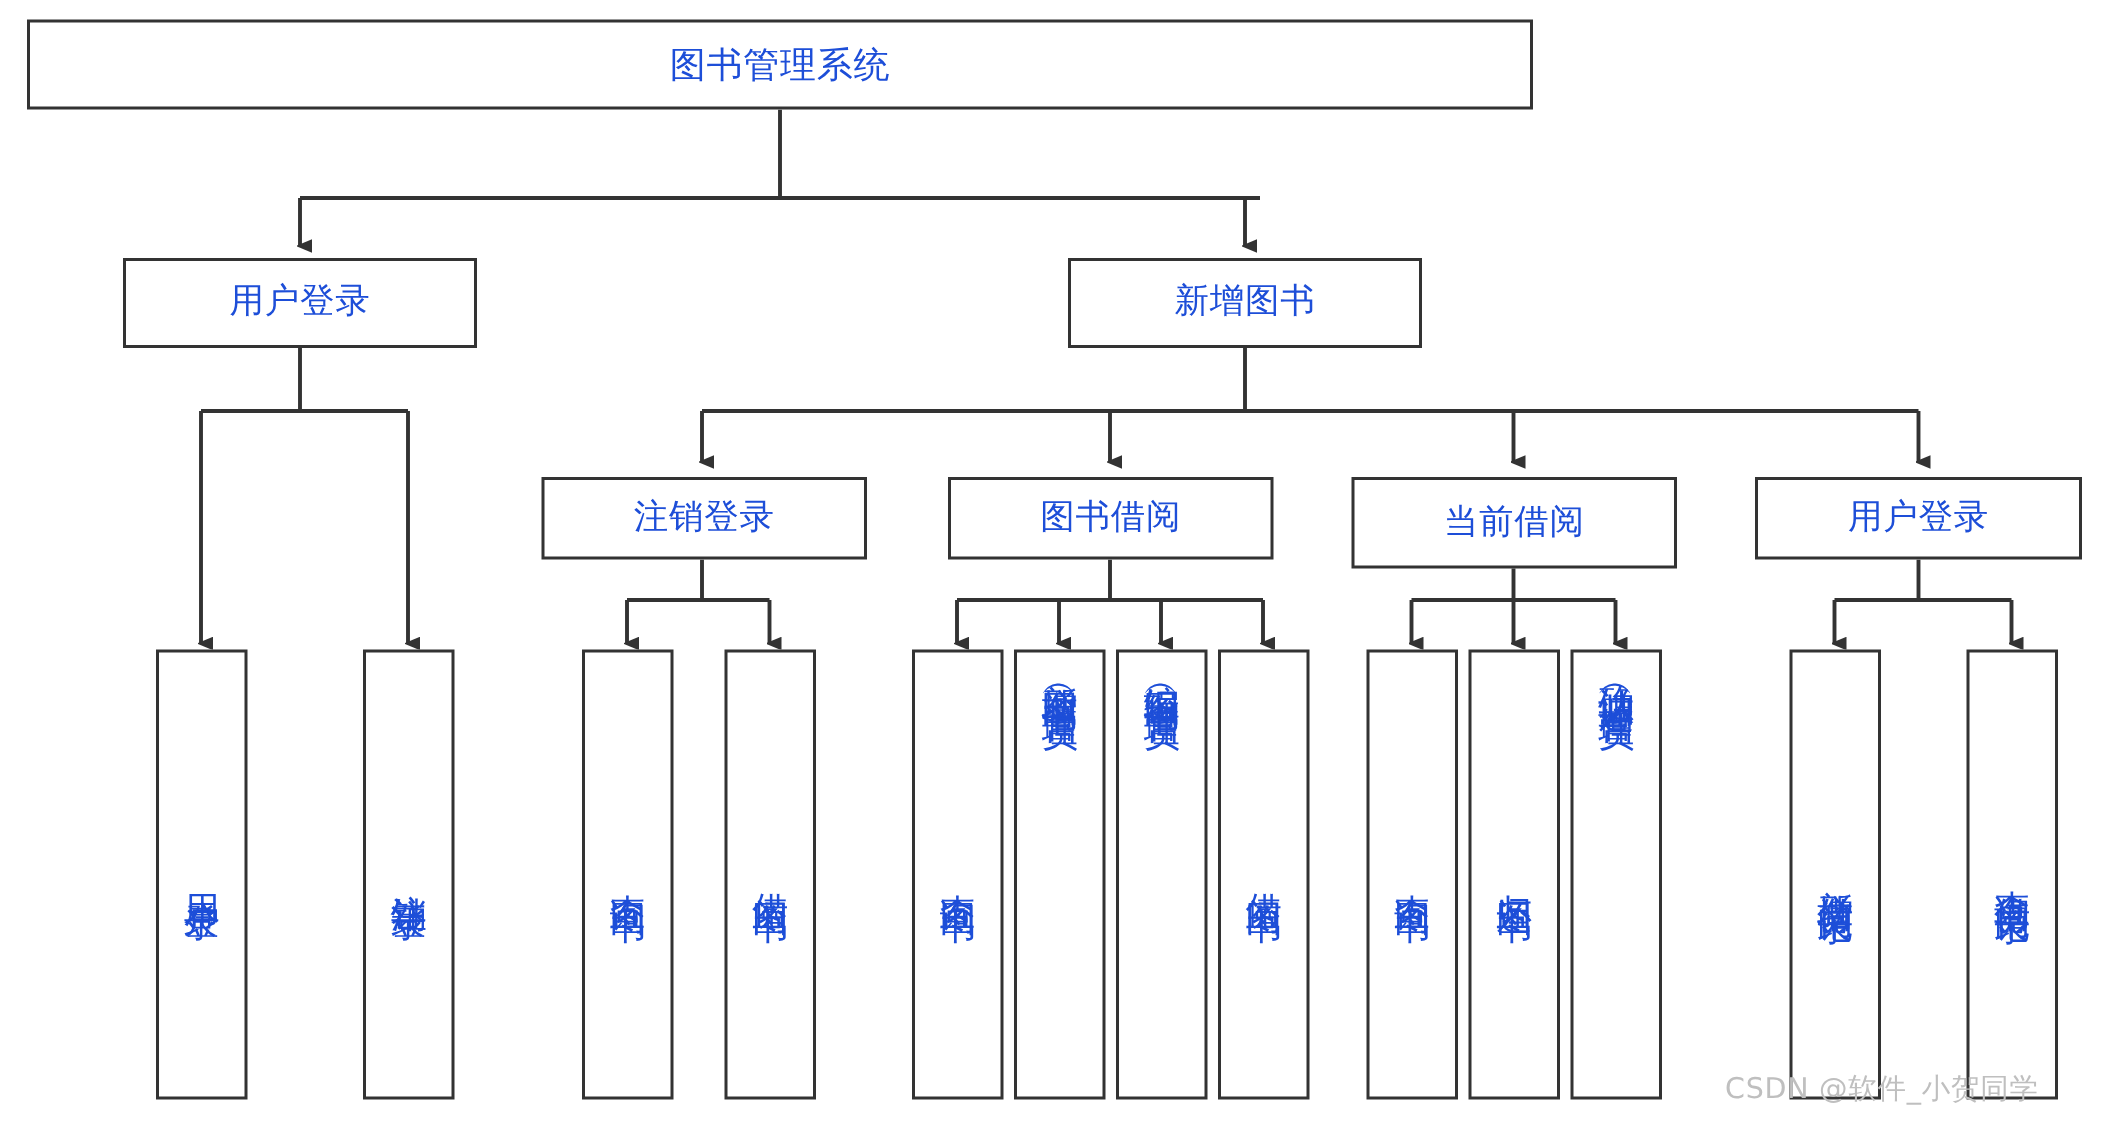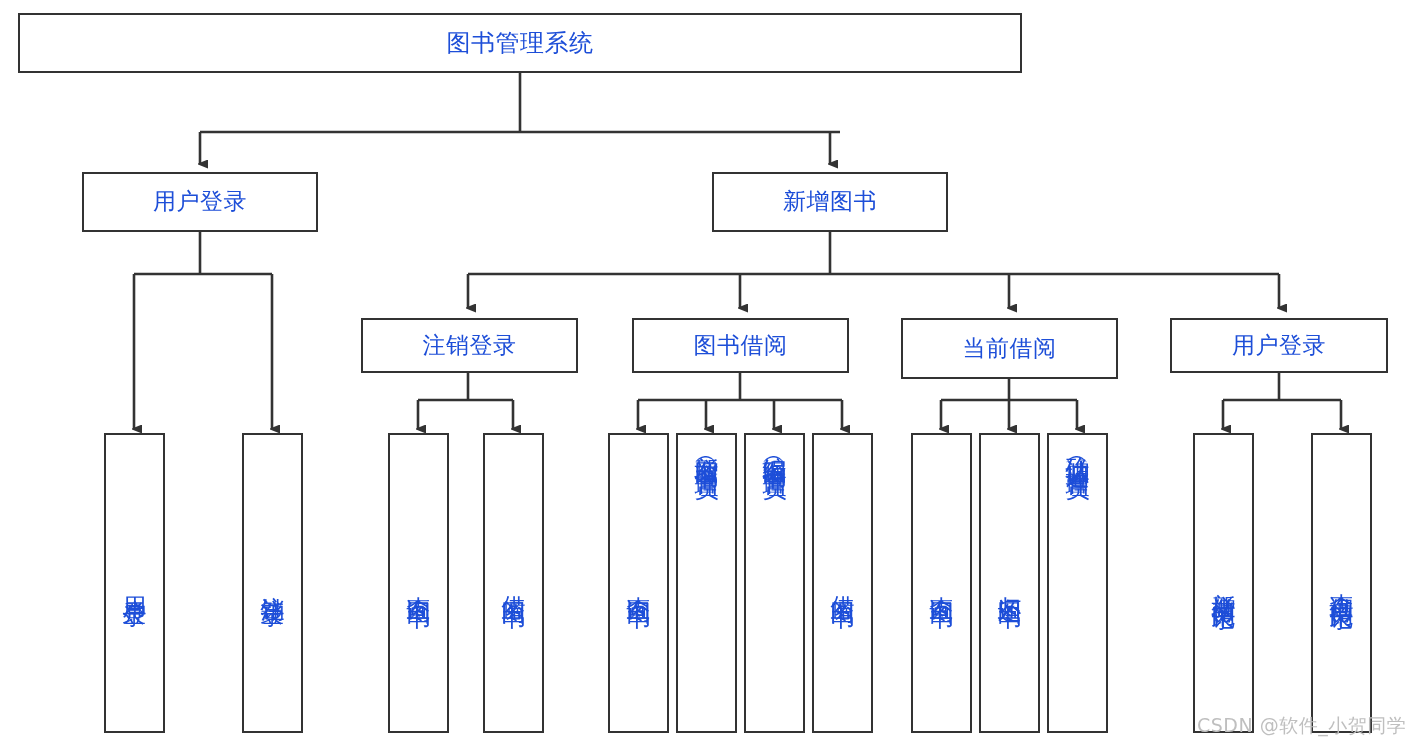"CSDN @软件_小贺同学" .watermark { left: 1197px -> 1150px }
